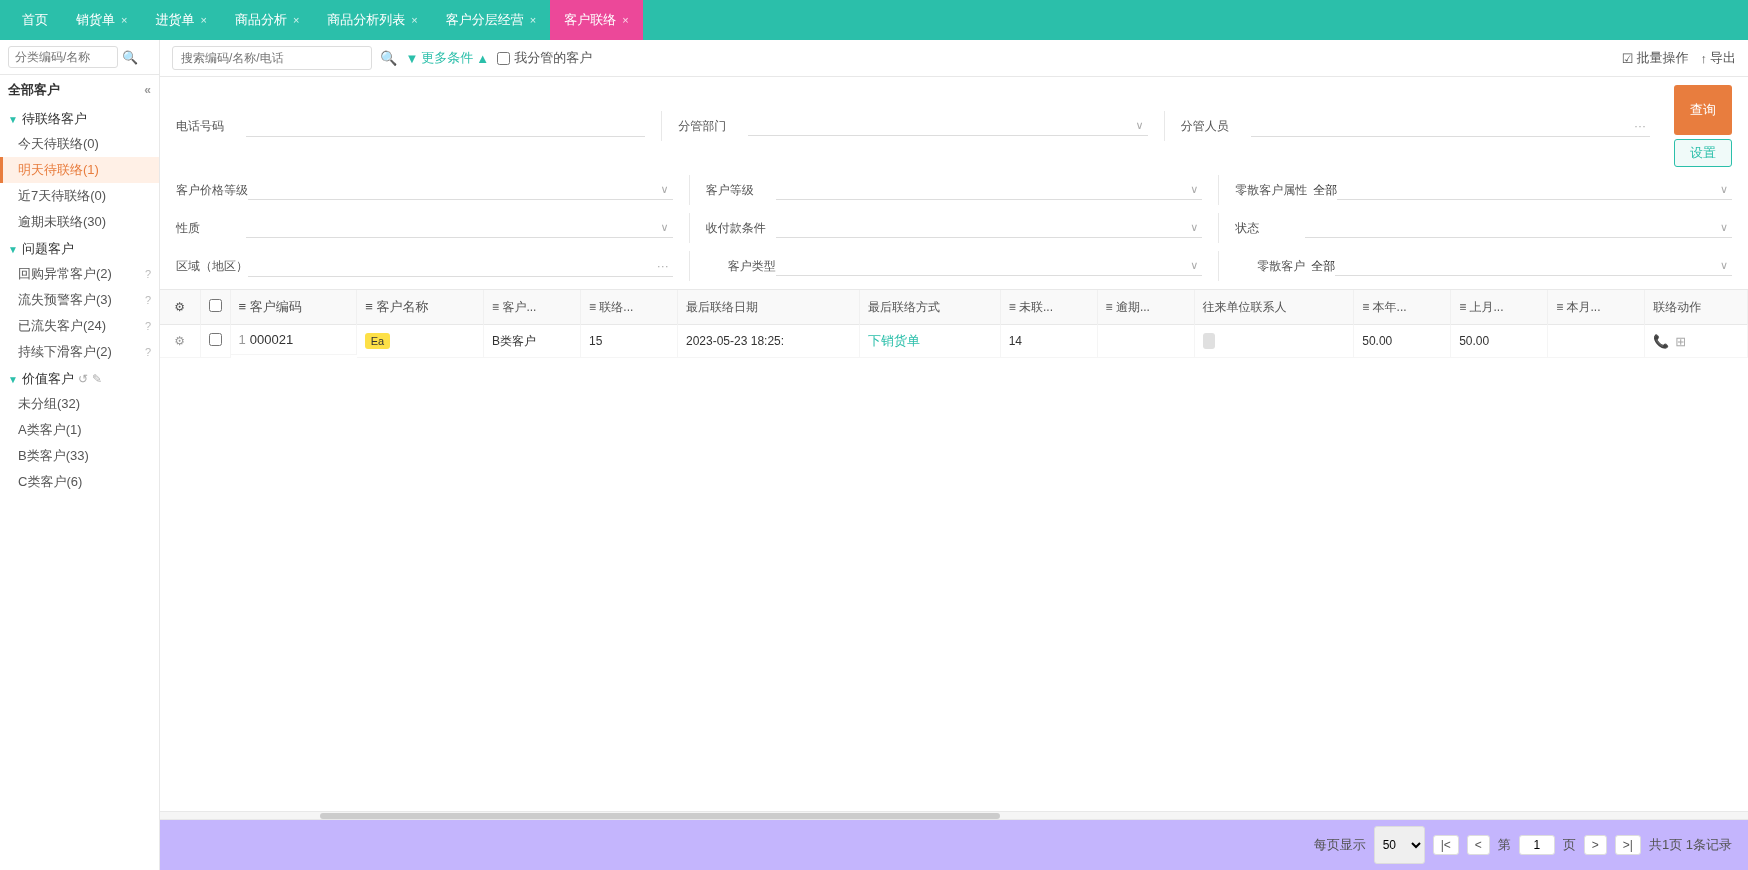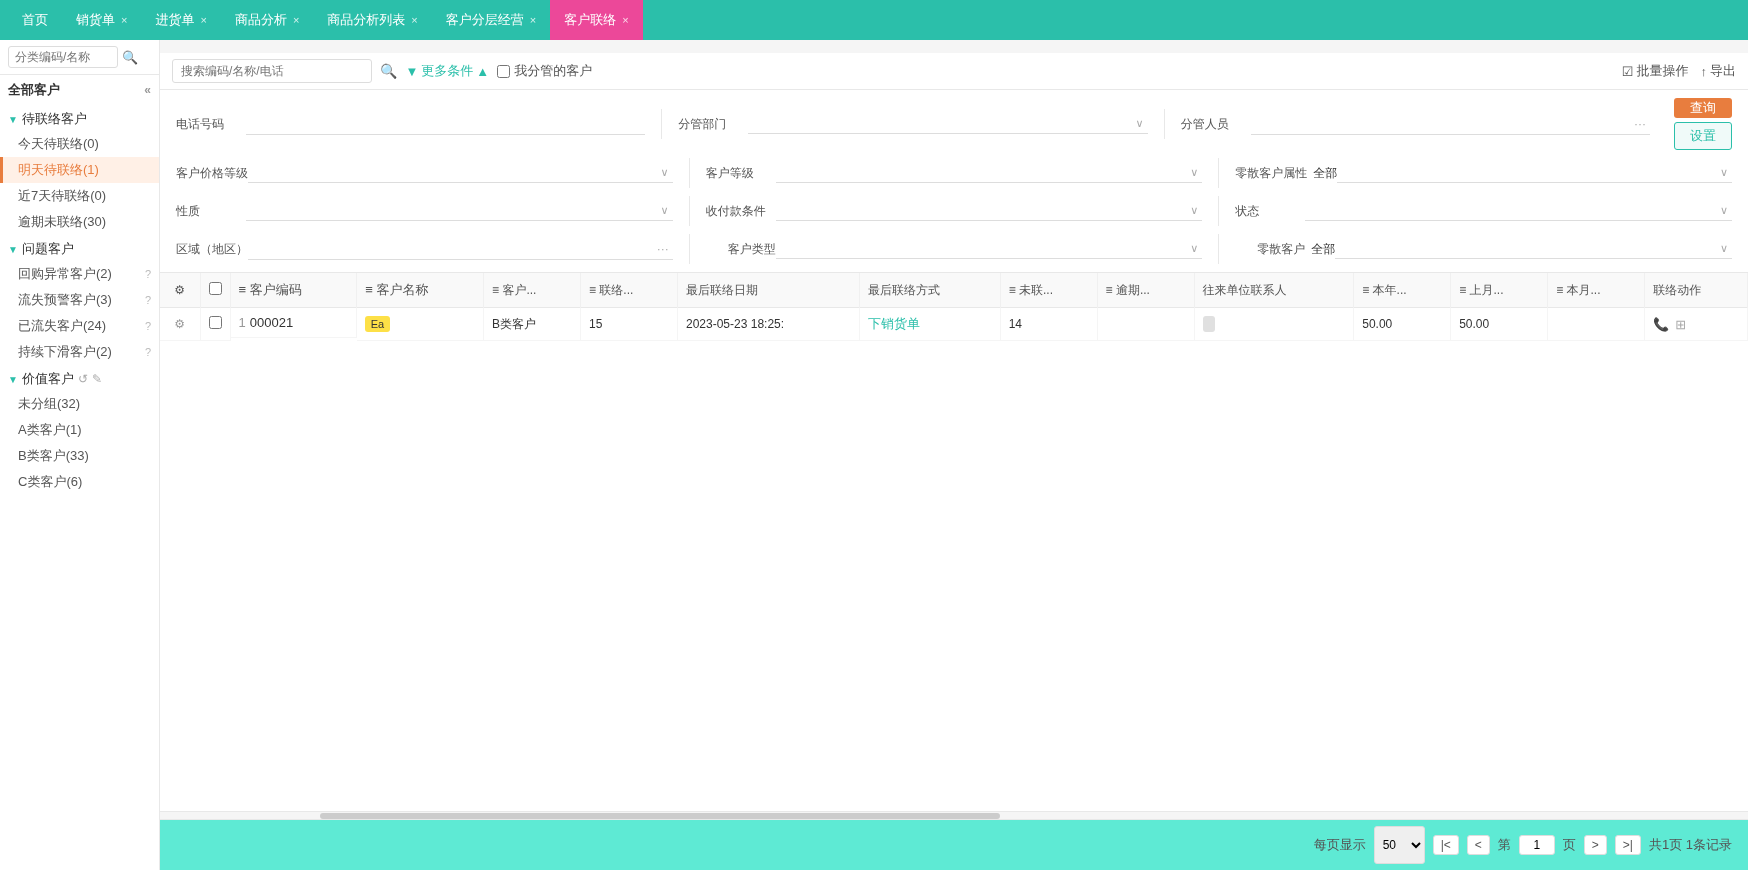"搜索编码/名称/电话" .filter-bar { margin-top: 13px -> none }
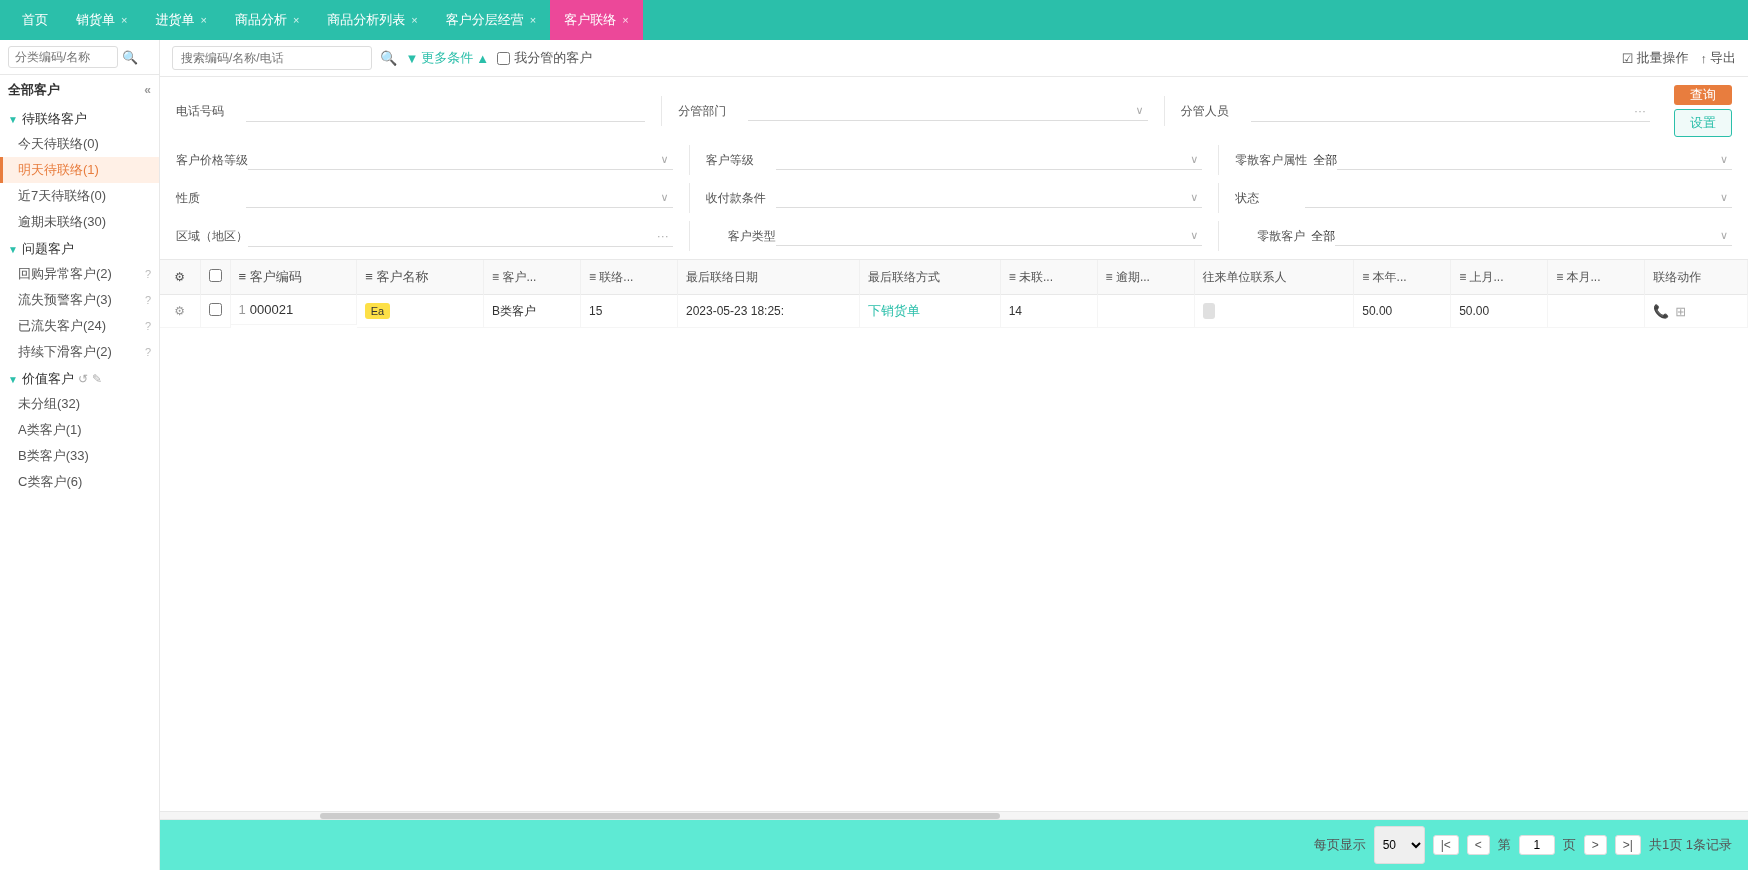"查询" .query-btn { padding: 1px 16px -> 16px 16px }
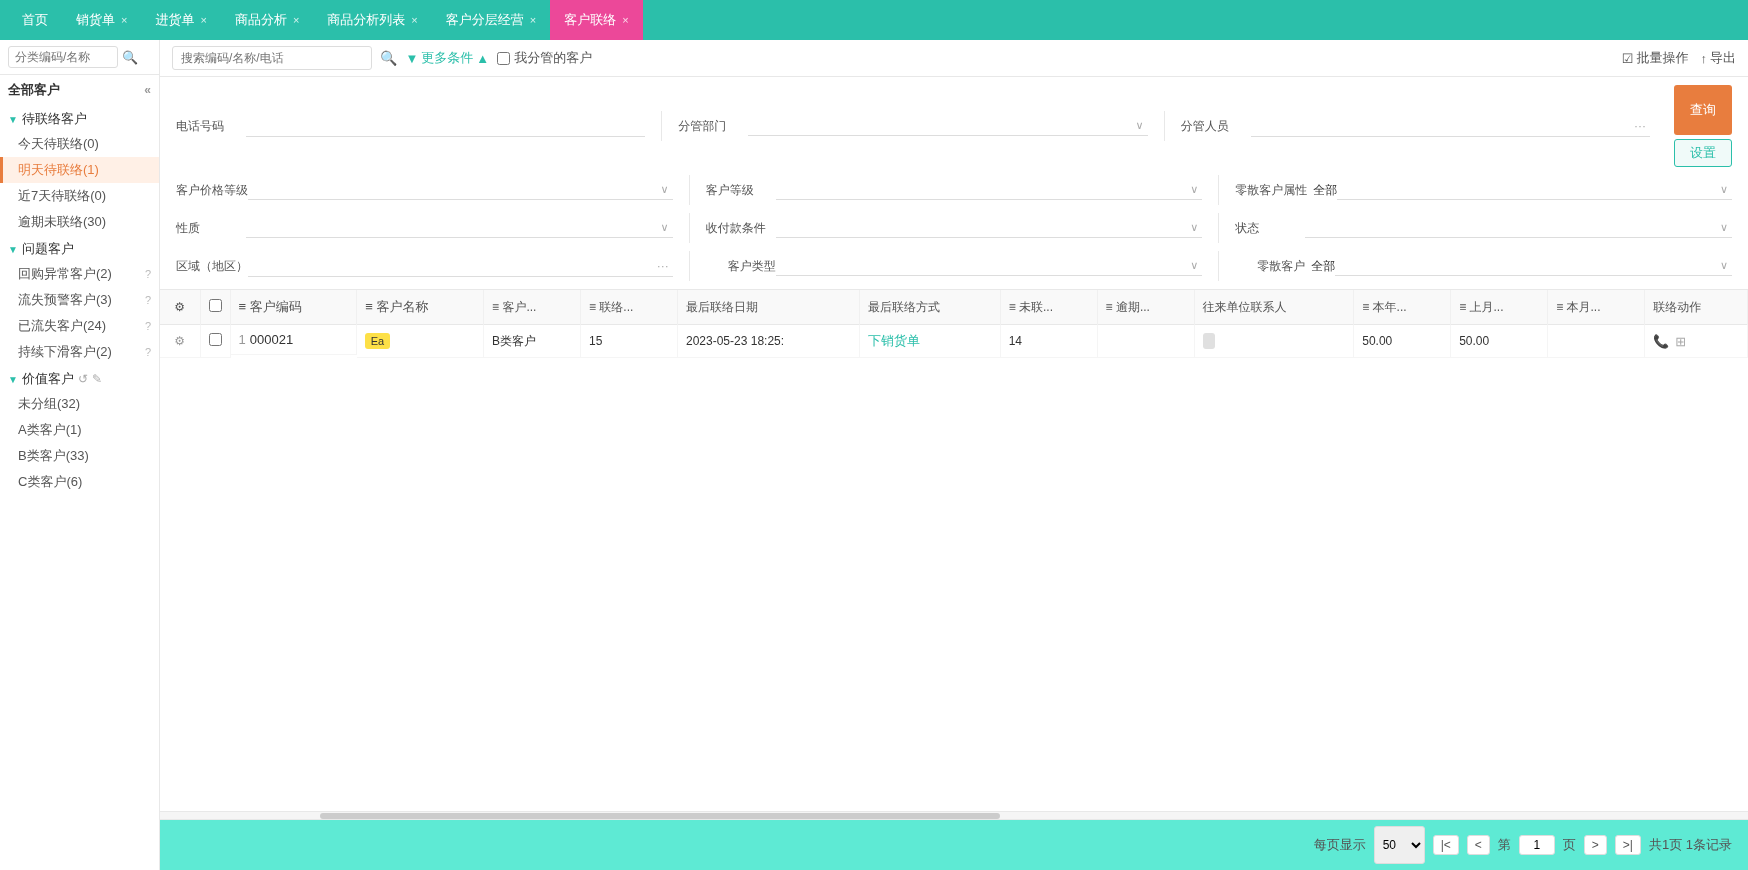"每页显示" .bottom-bar { background: #5eead4 -> #c4b5fd }
